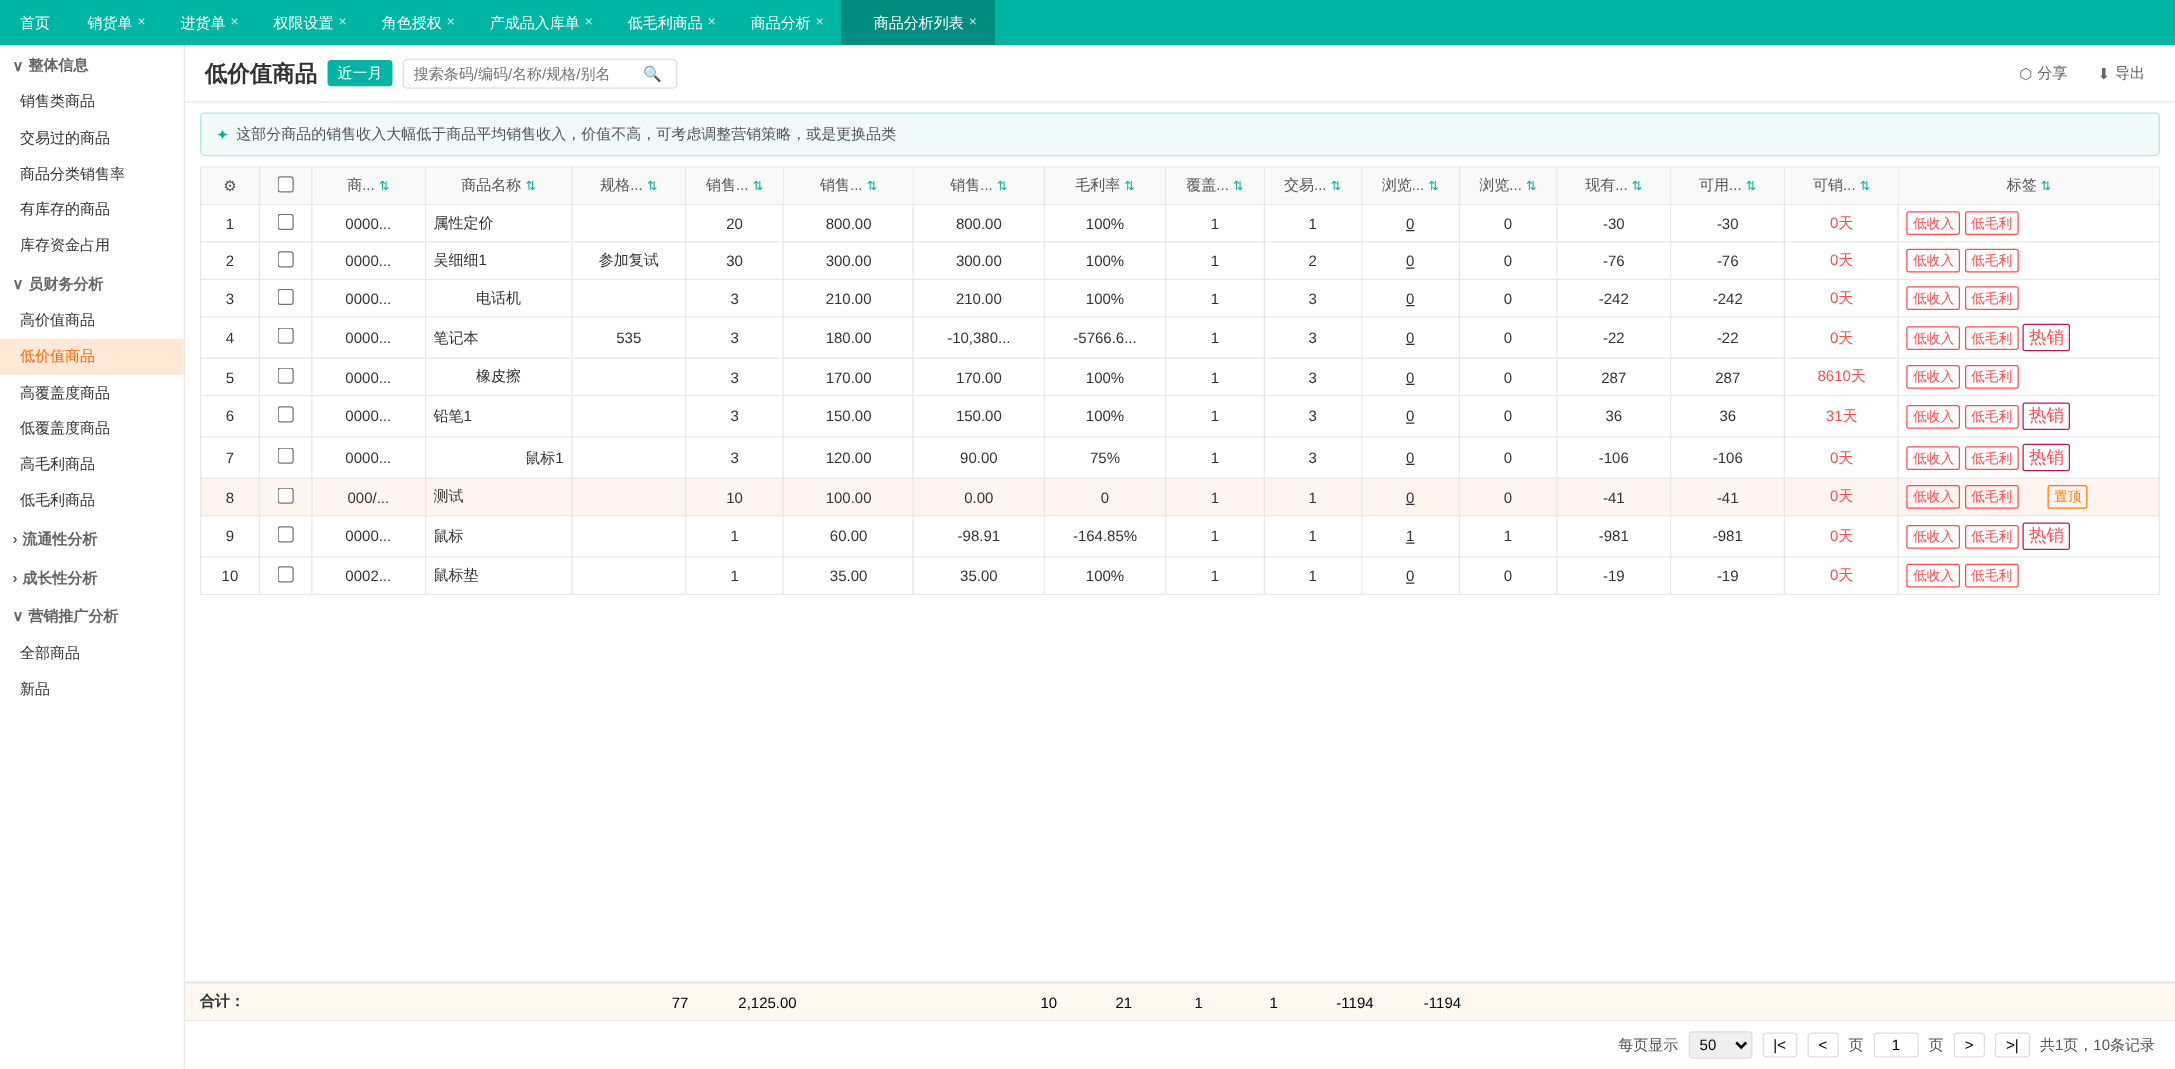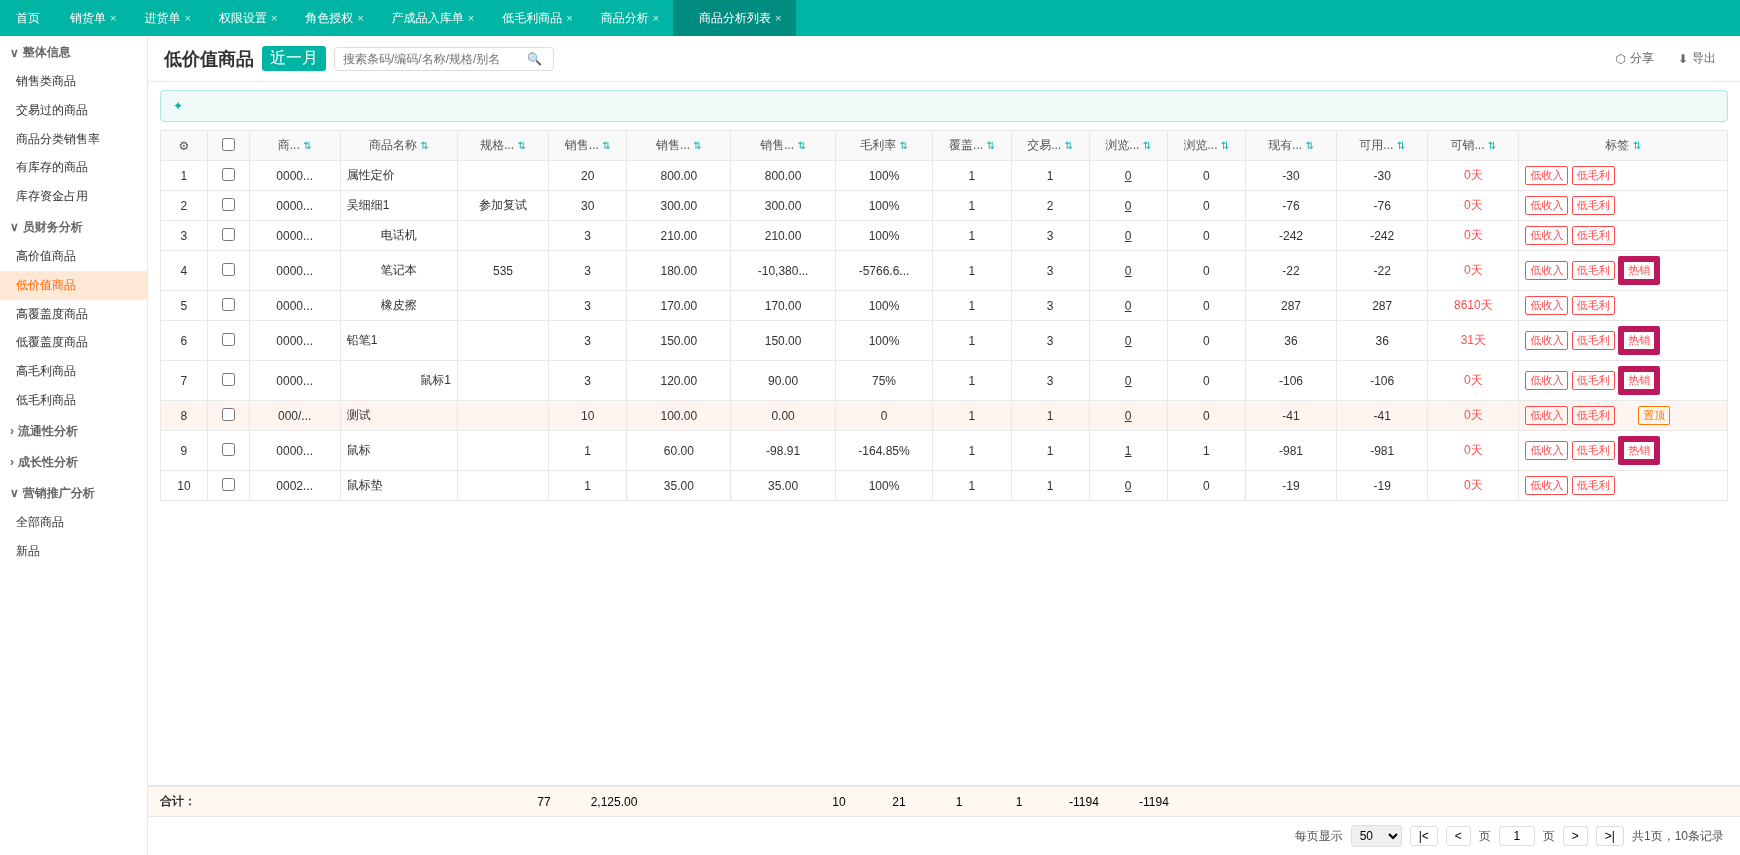"近一月" .period-badge { font-size: 16px -> 12px }
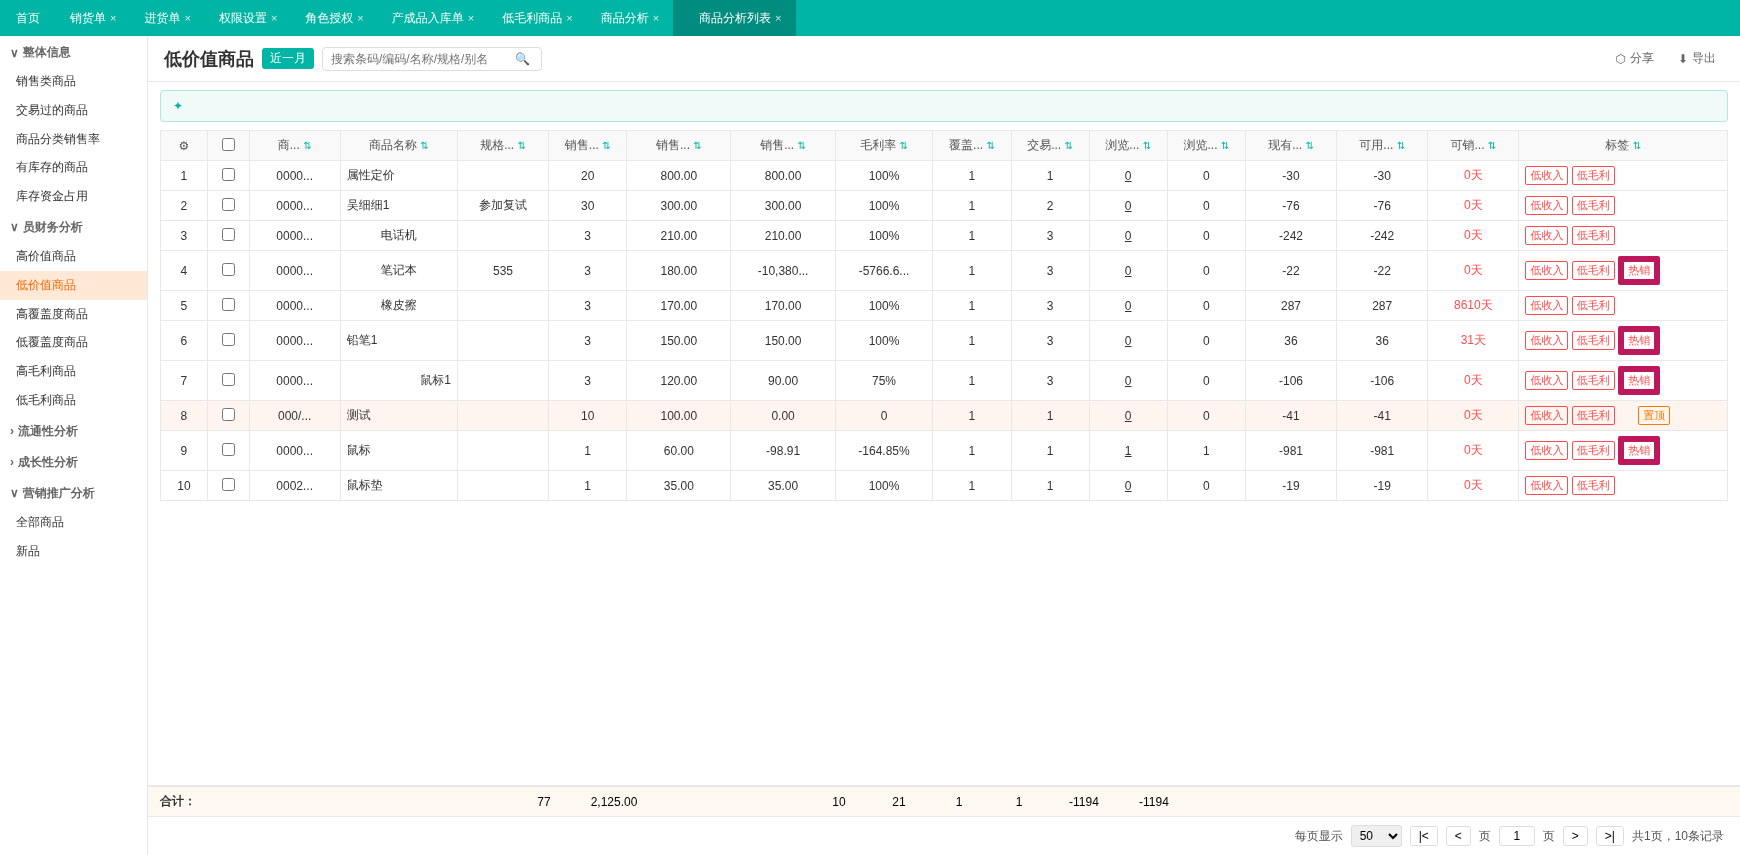"这部分商品的销售收入大幅低于商品平均销售收入，价值不高，可考虑调整营销策略，或是" span { html: none -> <span>这部分商品的销售收入大幅低于商品平均销售收入，价值不高，可考虑调整营销策略，或是更换品类</span> }
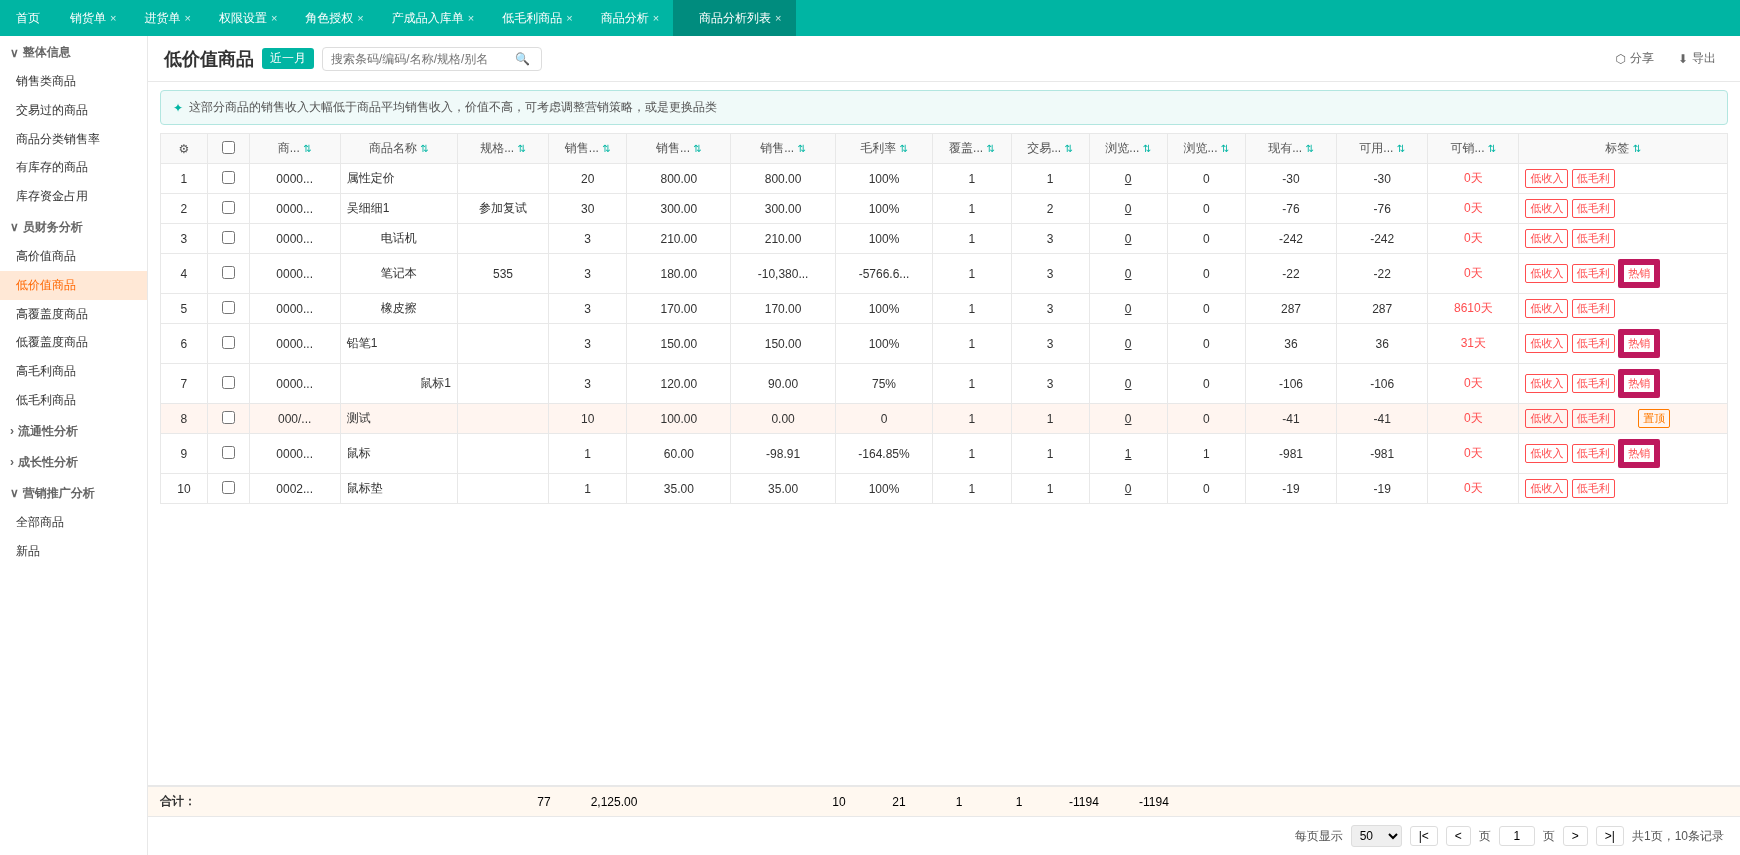"笔记本" td { text-align: center -> left }
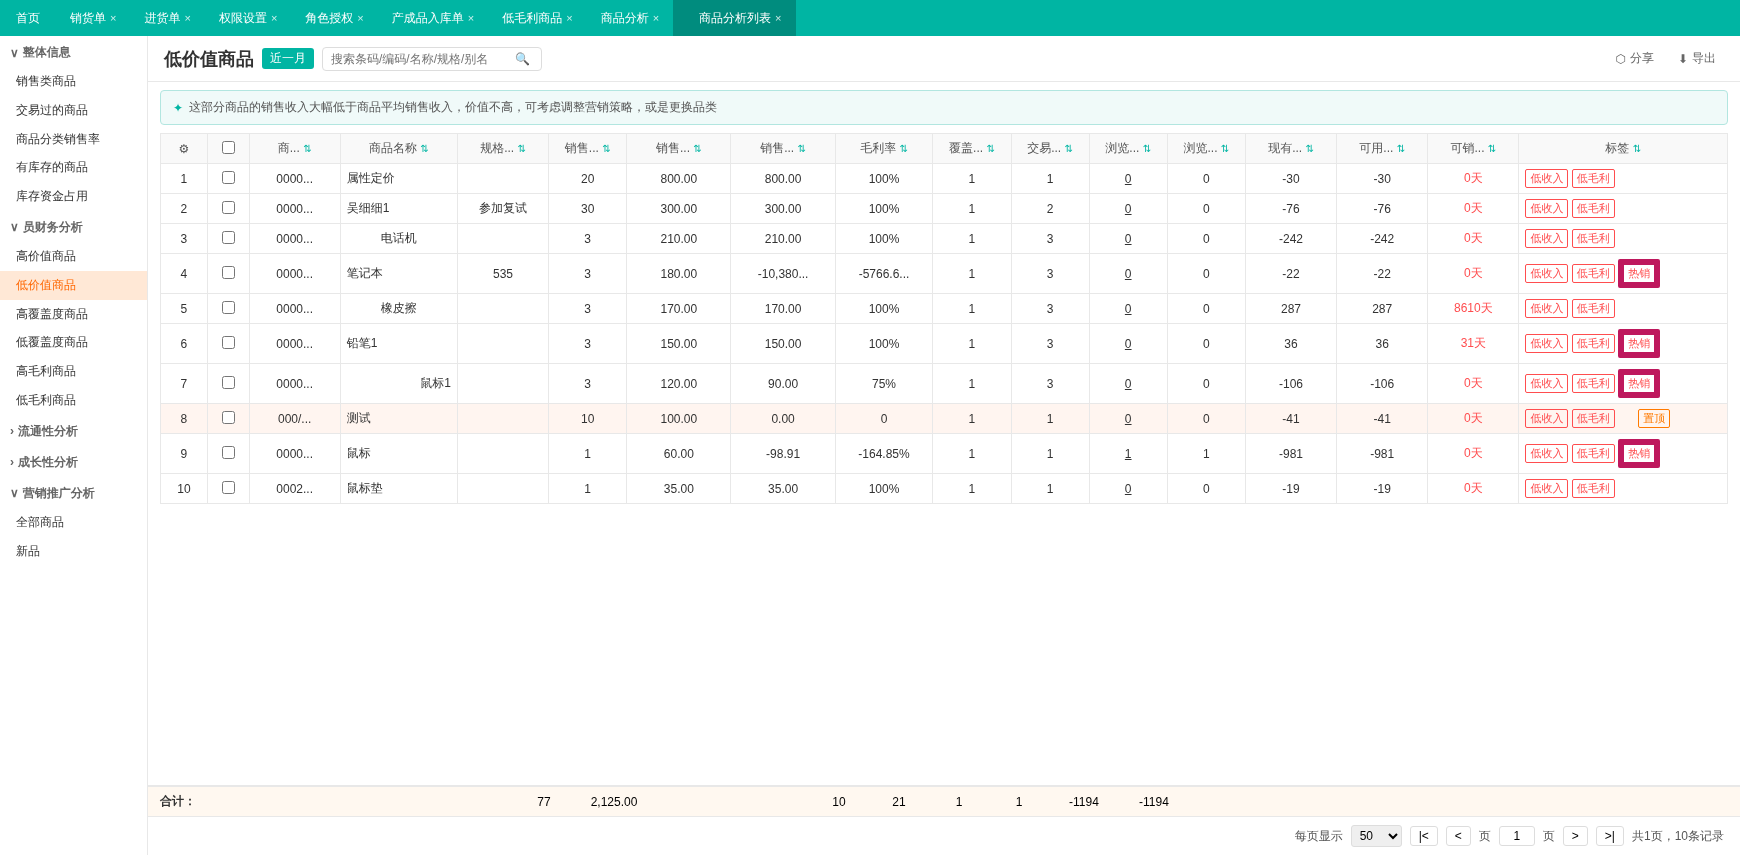"热销" .tag-fire { border: 6px solid #be185d -> 1px solid #be185d; font-size: 11px -> 14px }
